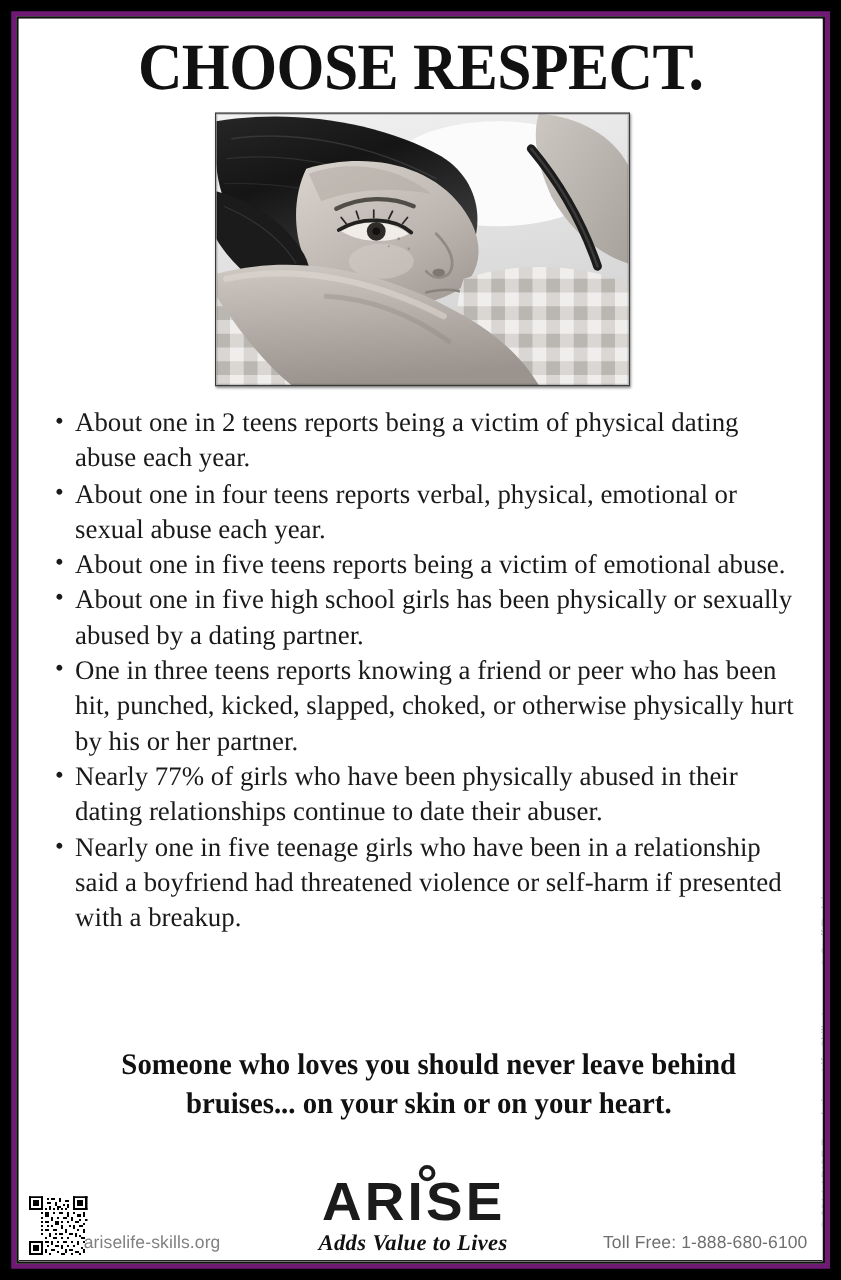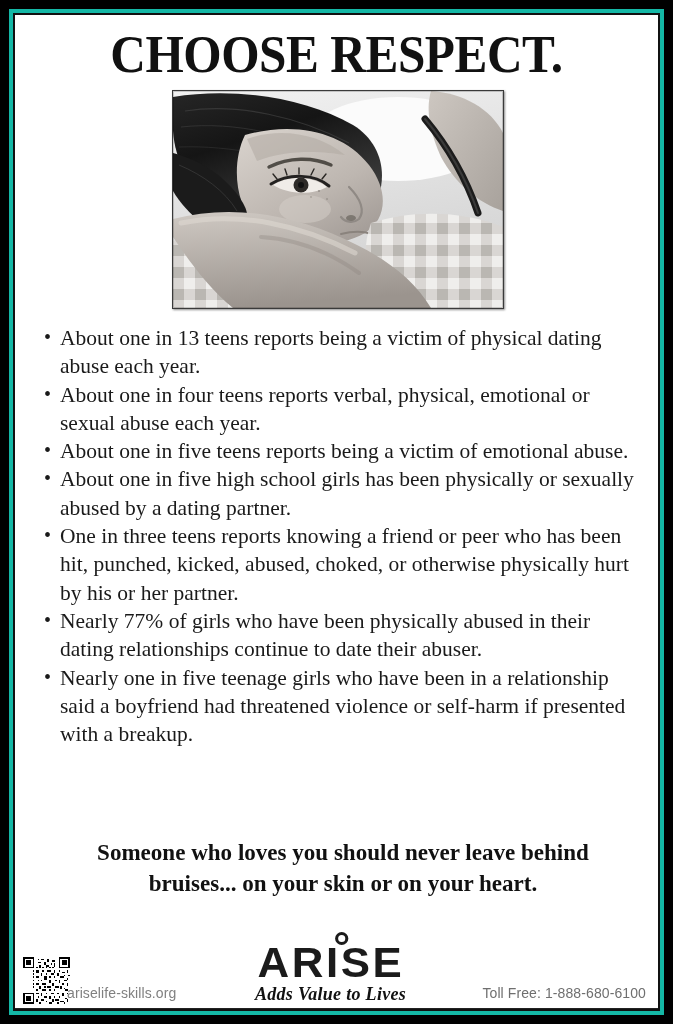"CHOOSE RESPECT." .frame-white { background: #14b8a6 -> #701a75 }
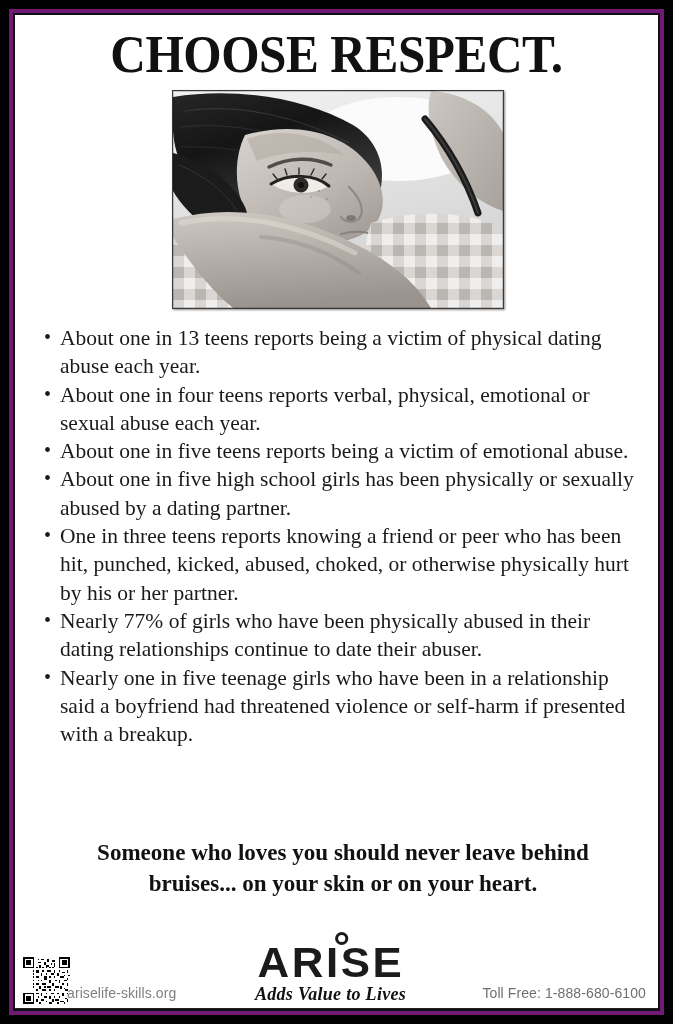"About one in 13 teens" span.btext { text: 13 -> 2 }
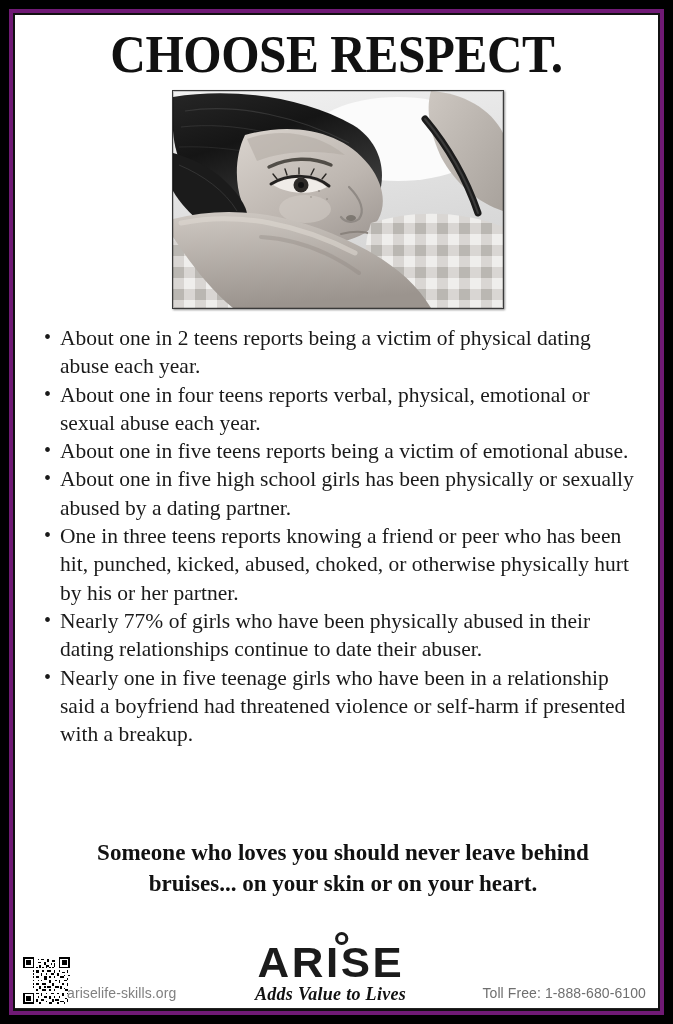"One in three teens reports" span.btext { text: abused -> slapped }
